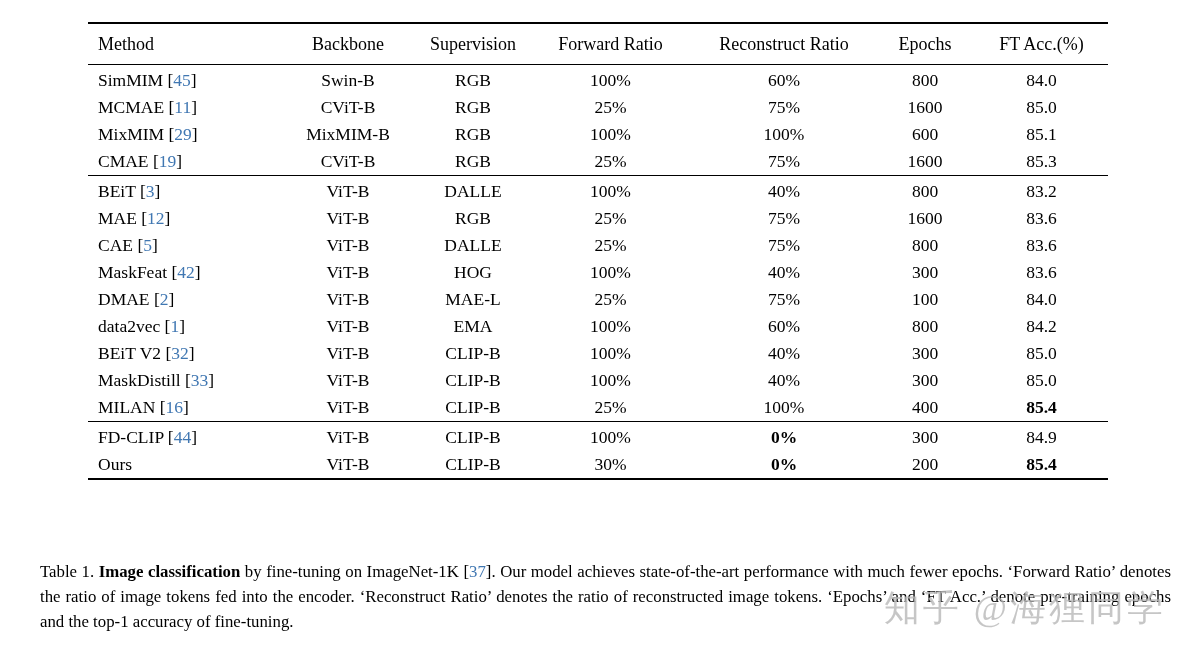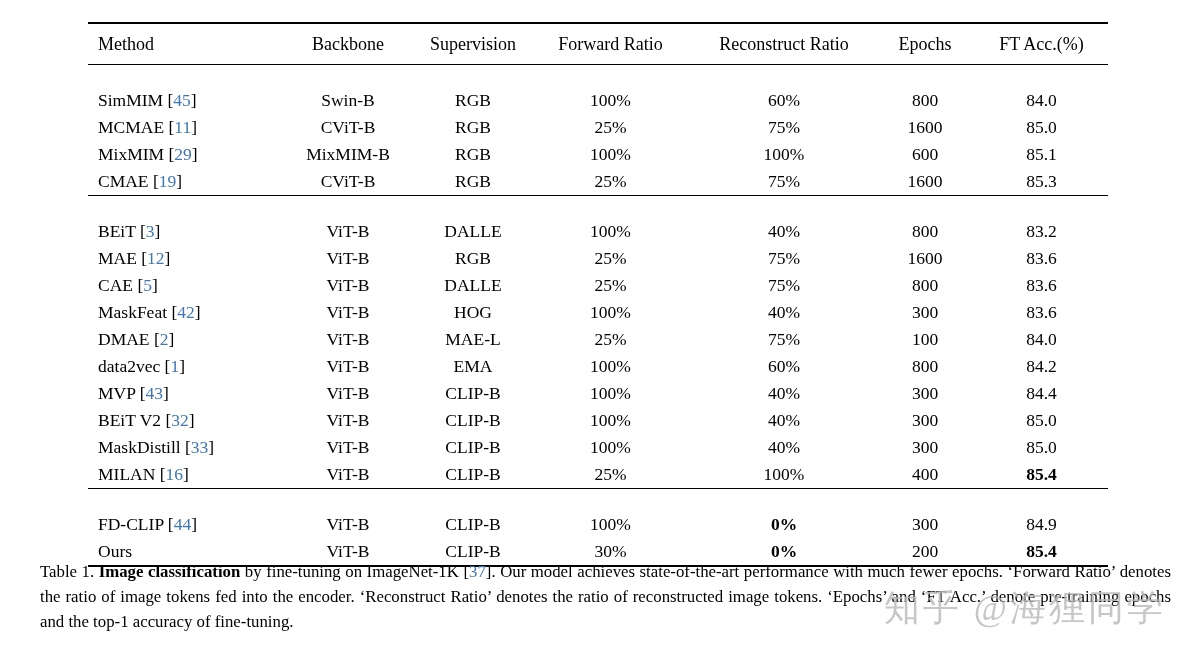"SimMIM [45]" tr.group-start td { padding-top: 22px -> 2px }
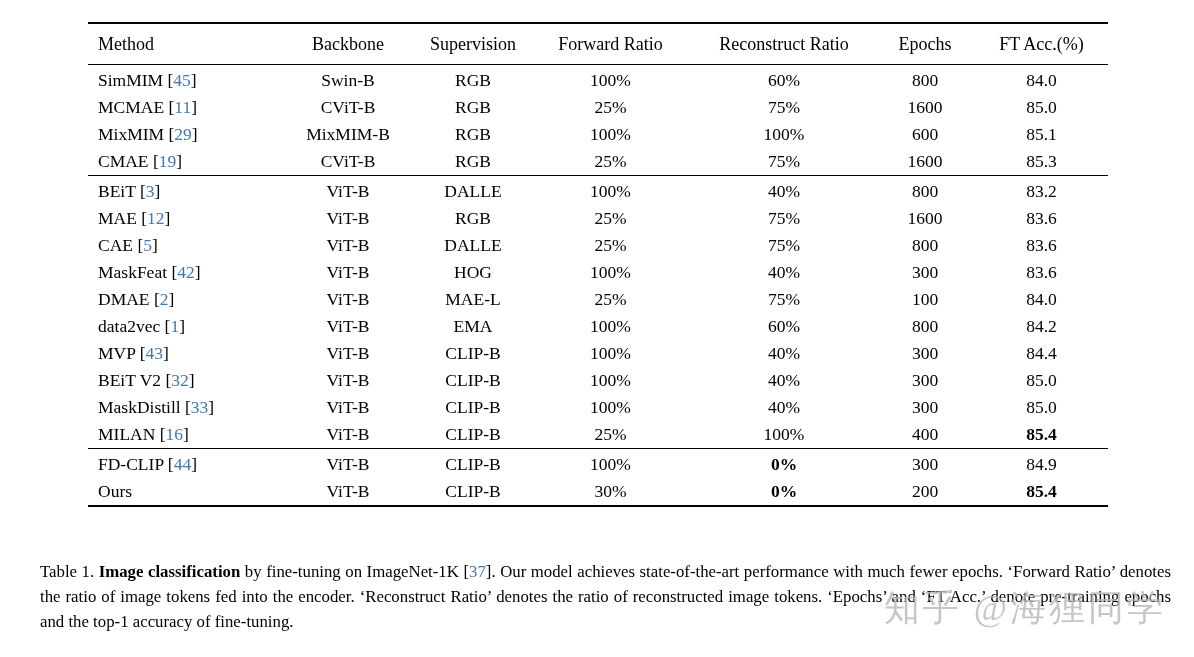"MVP [43]" tr { html: <tr> <td>MVP [<span>43</span>]</td> <td>ViT-B</td> <td>CLIP-B</td> <td>100%</td> <td>40%</td> <td>300</td> <td>84.4</td> </tr> -> none }
